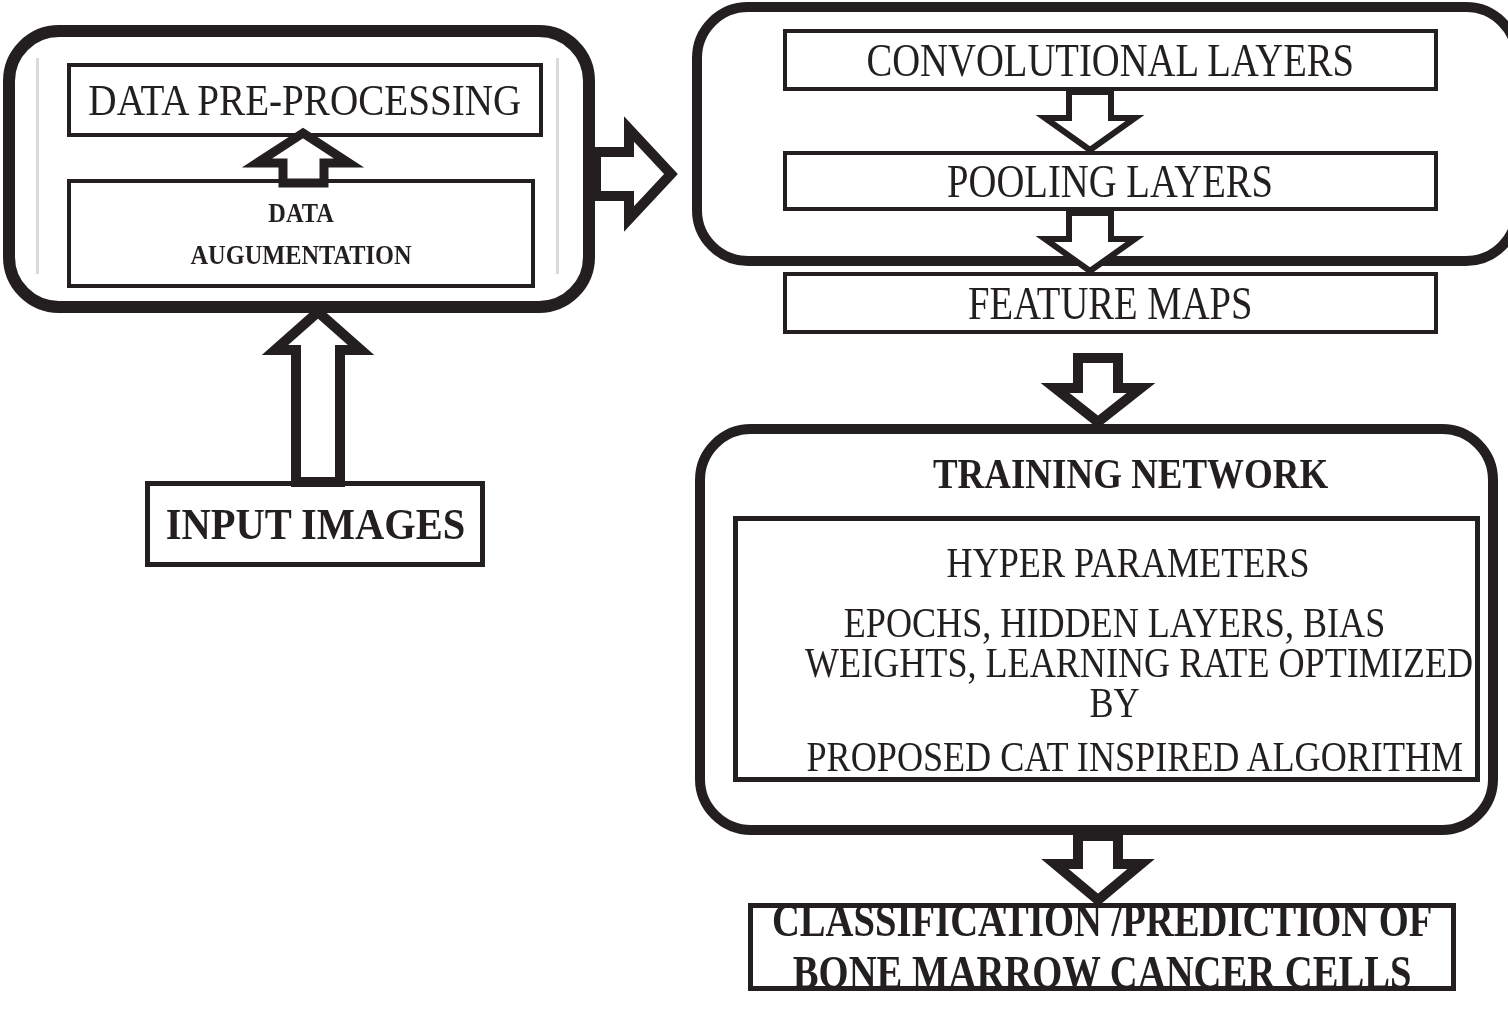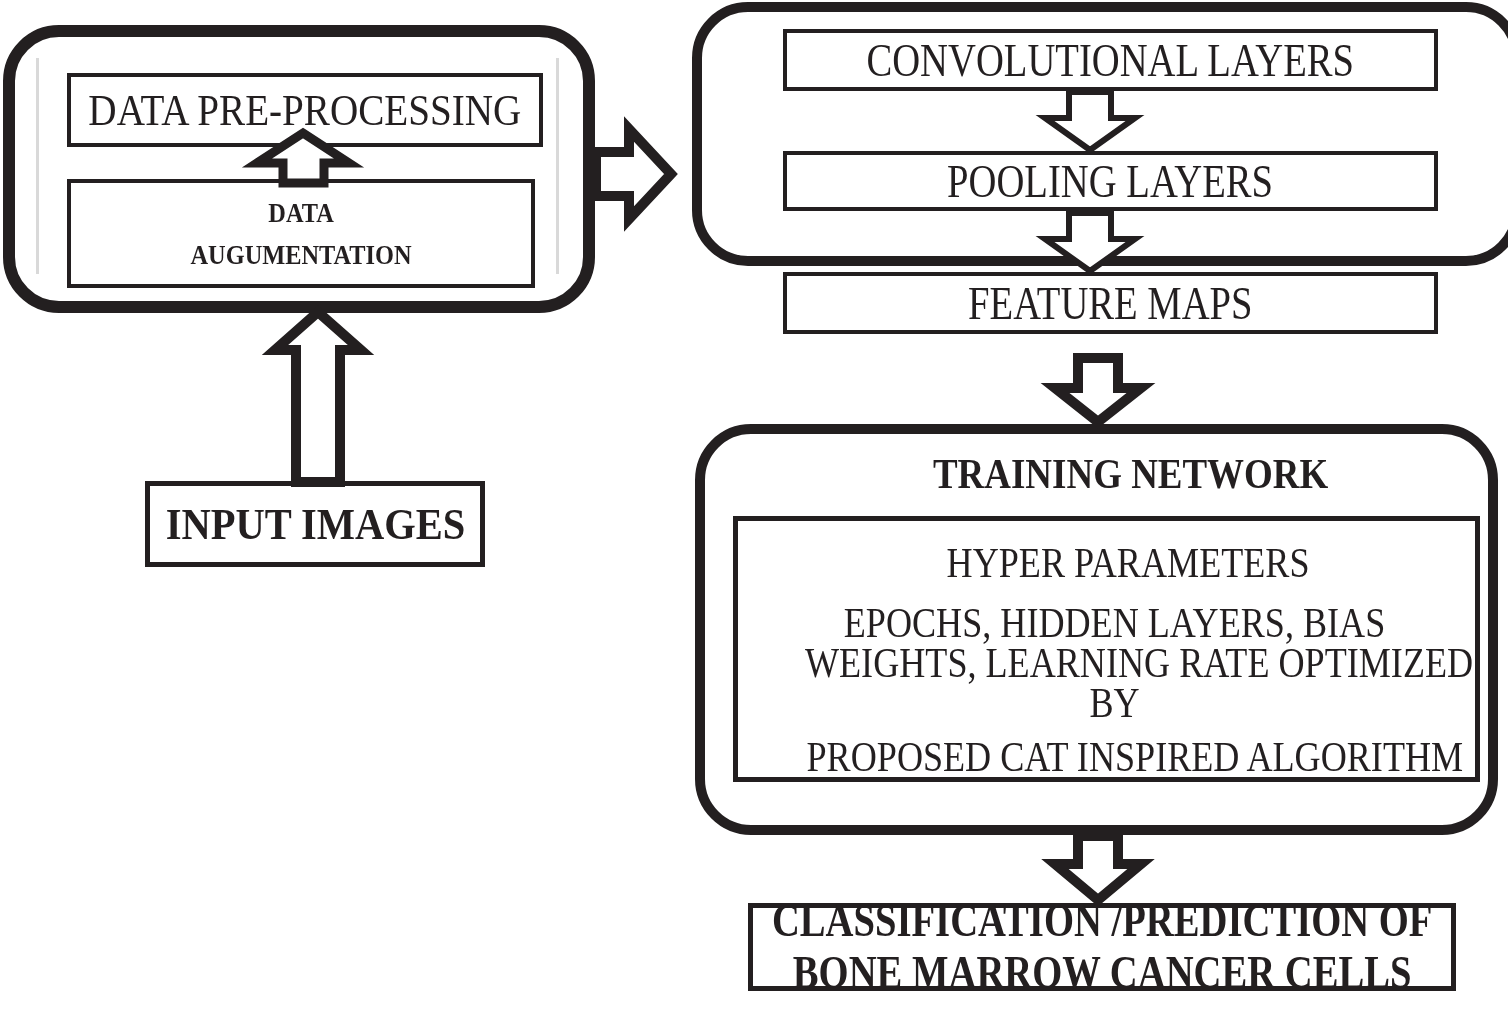"DATA PRE-PROCESSING" div.abs { top: 36px -> 26px }
